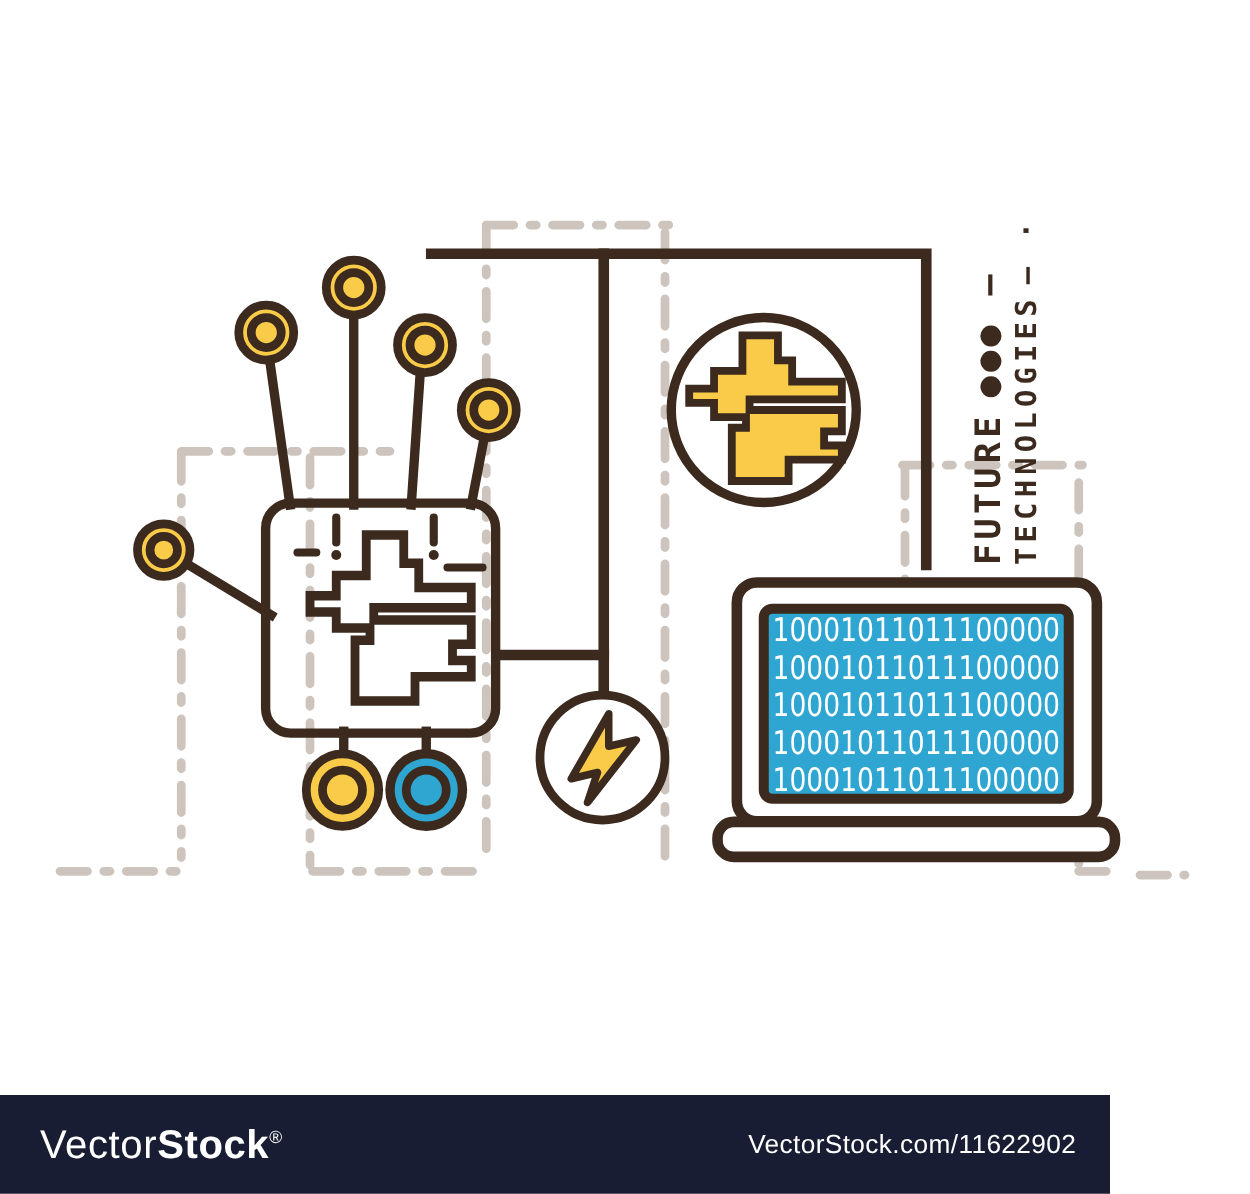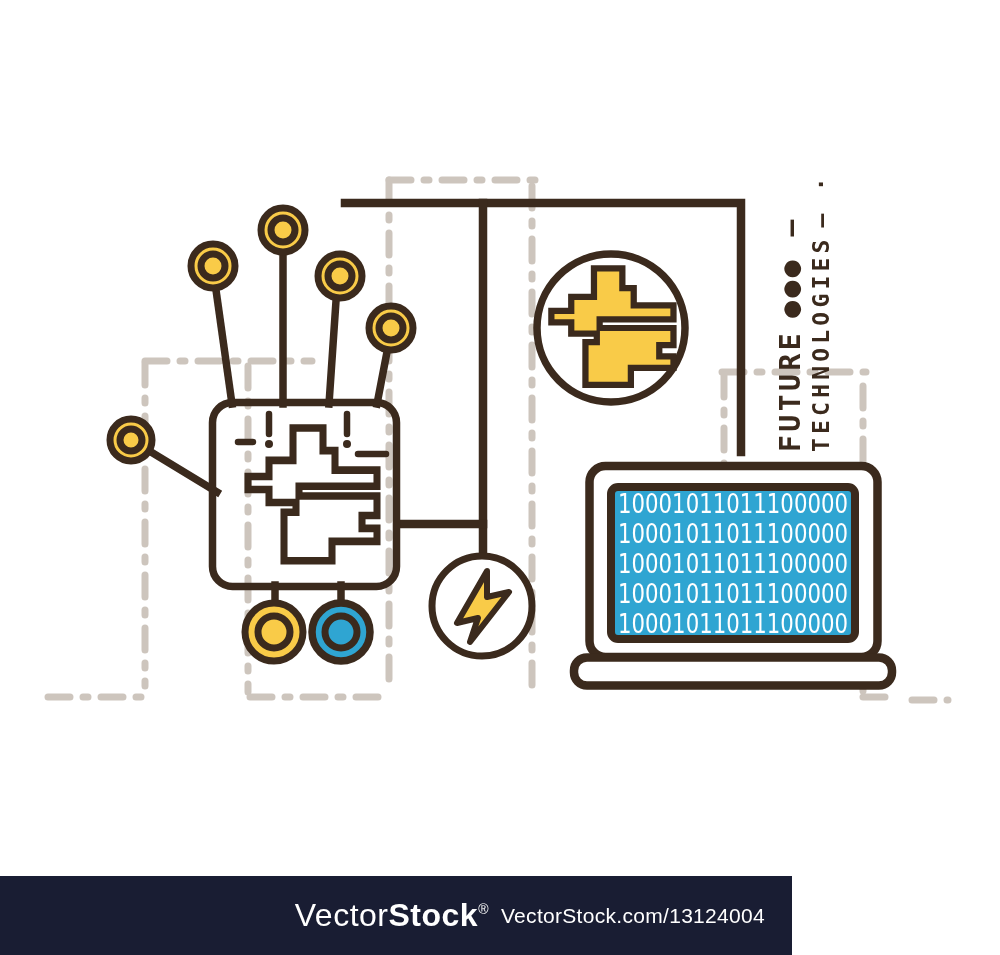"VectorStock®" .footer { gap: 12px -> none; justify-content: flex-end -> space-between; width: 792px -> 888px }
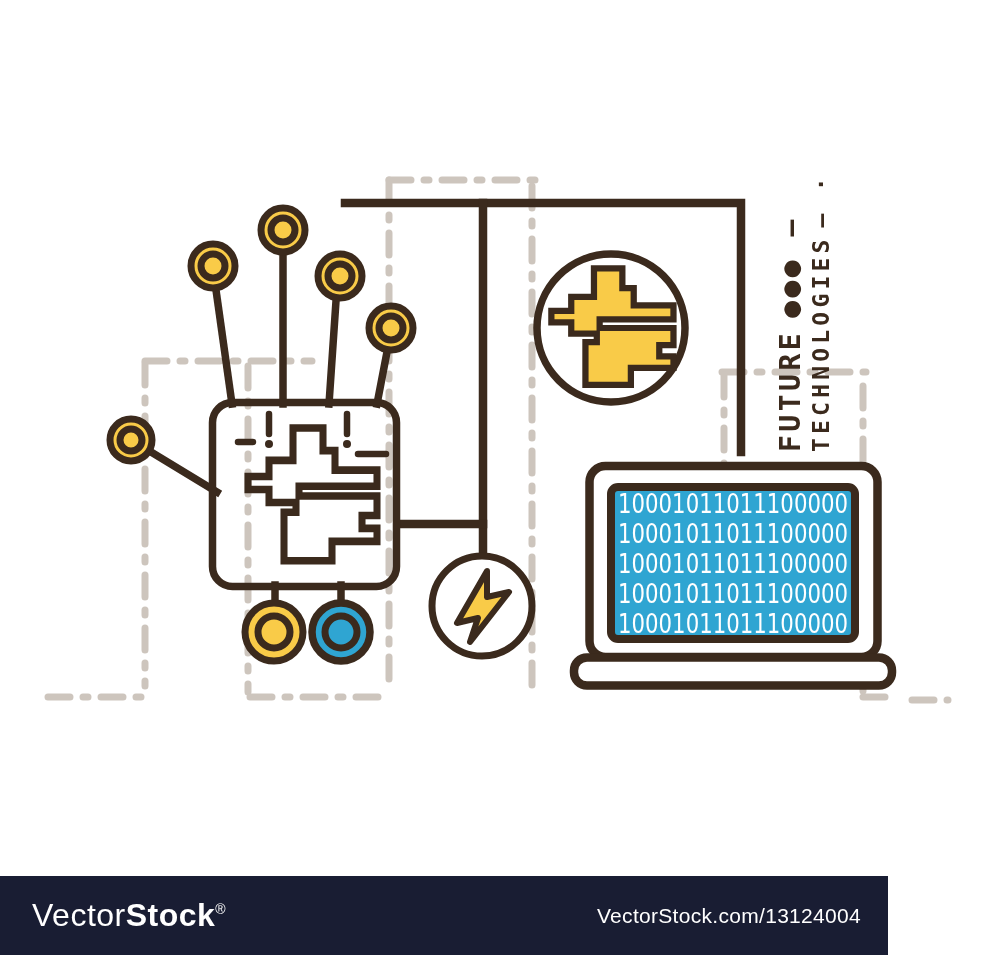"VectorStock.com/13124004" div.code { text: VectorStock.com/13124004 -> VectorStock.com/11622902 }
